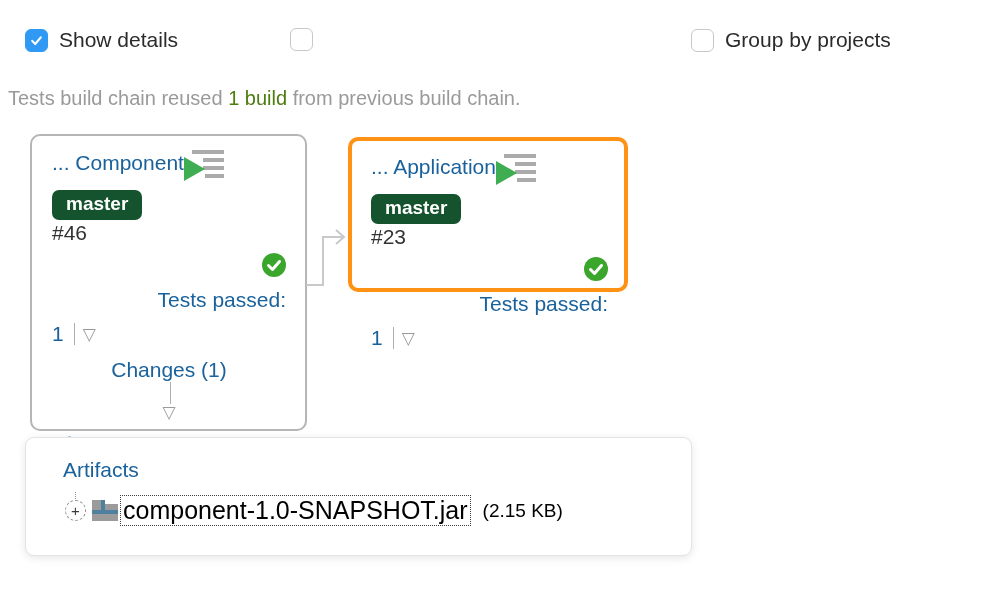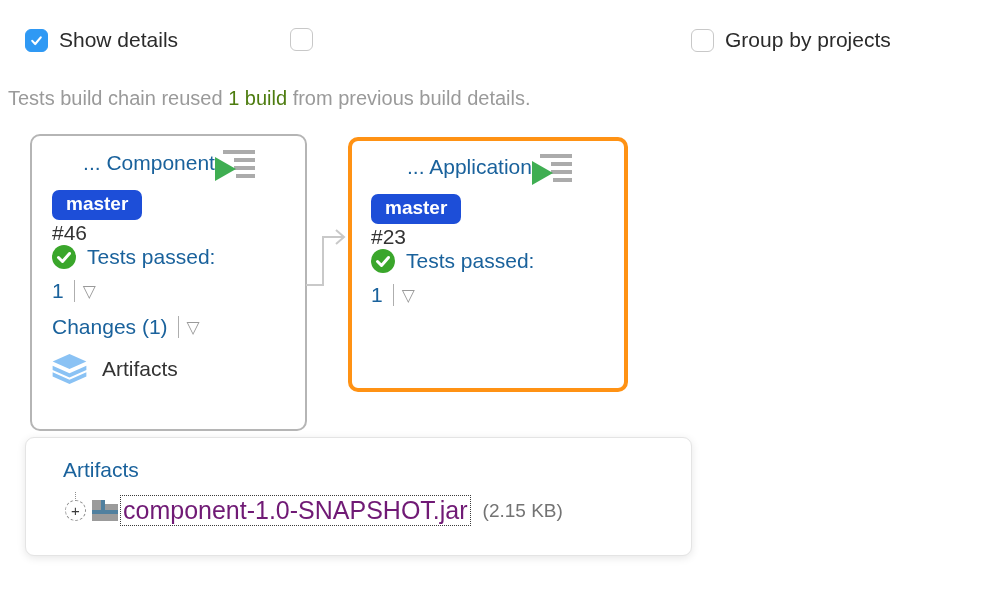"from previous build details." span { text: details -> chain }
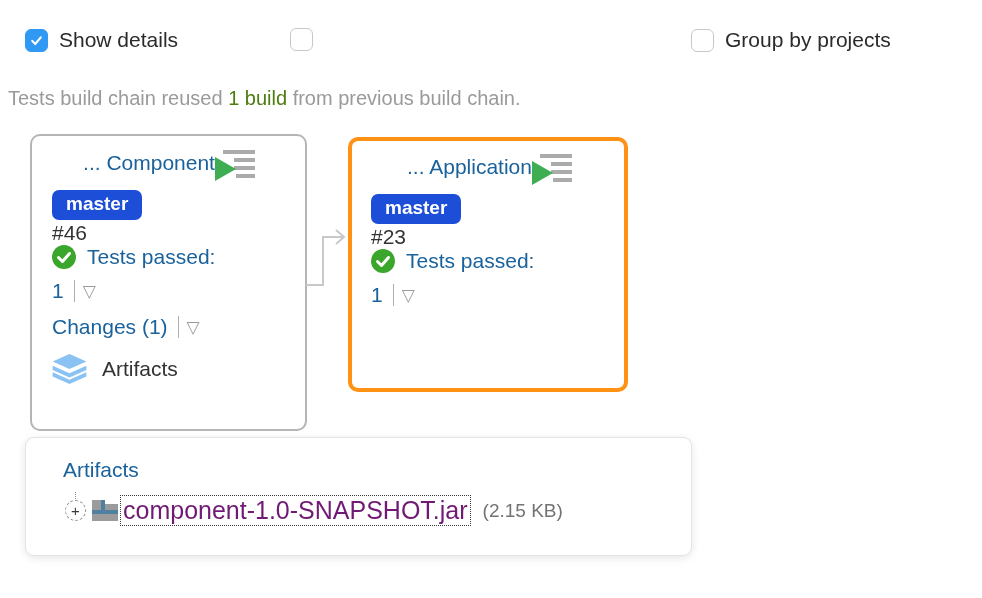"... Component" .card-title-row { justify-content: center -> flex-start }
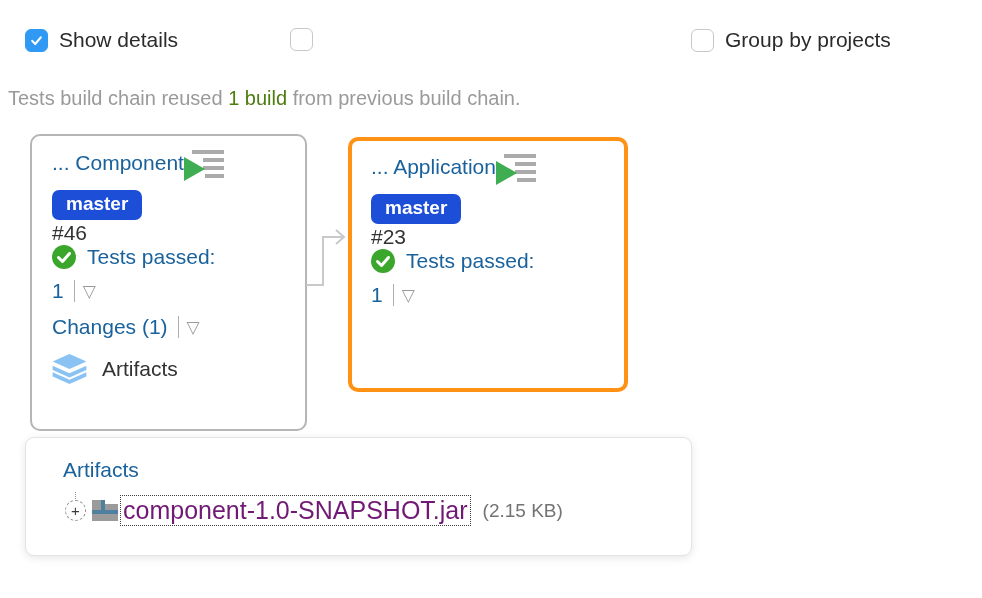"... Application" .card-right { height: 255px -> 155px }
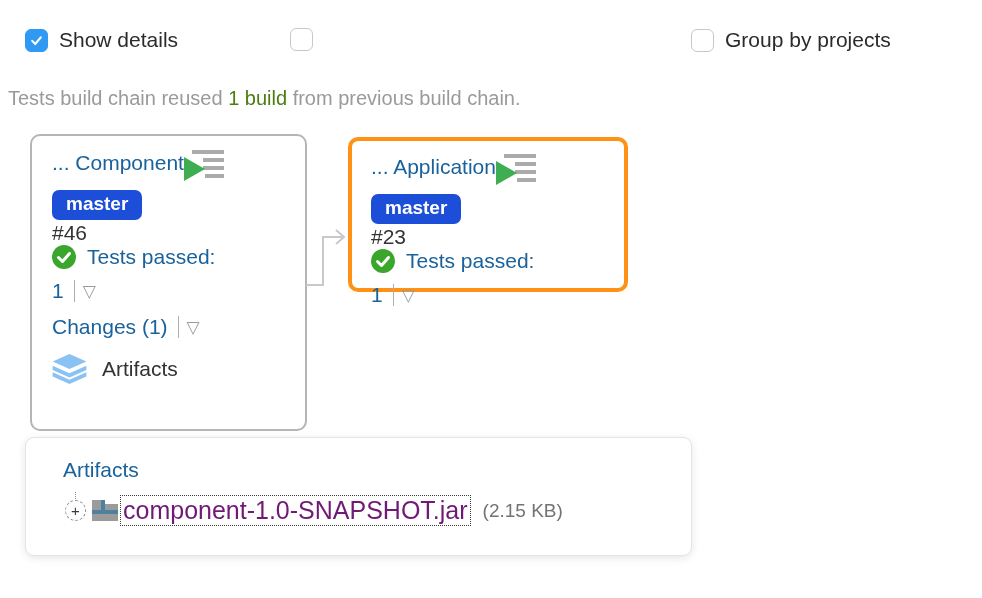"master" .branch-badge { background: #1d4ed8 -> #14532d }
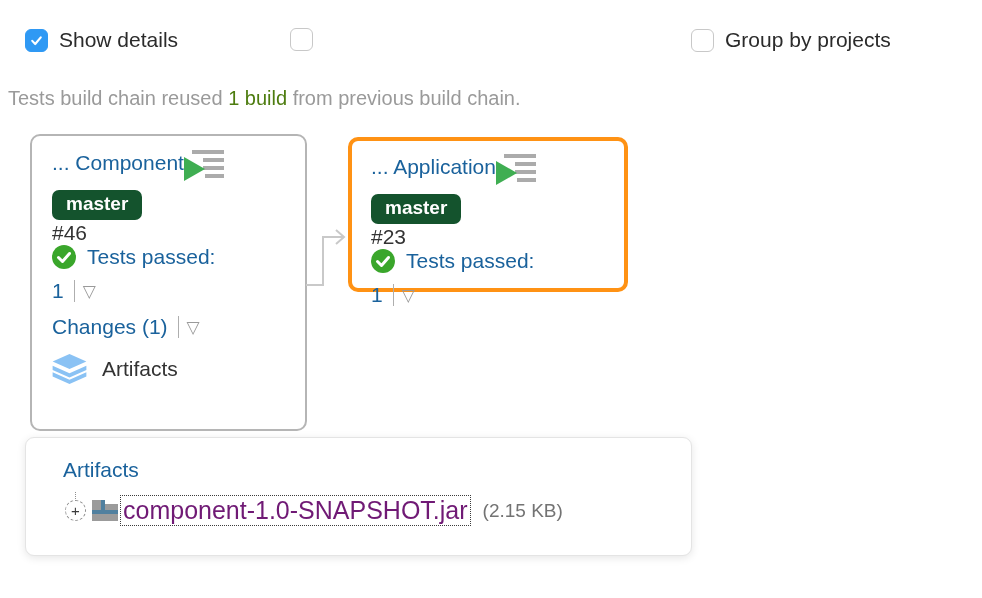"Tests passed:" .tests-row { flex-direction: none -> column; margin-top: 0 -> 8px }
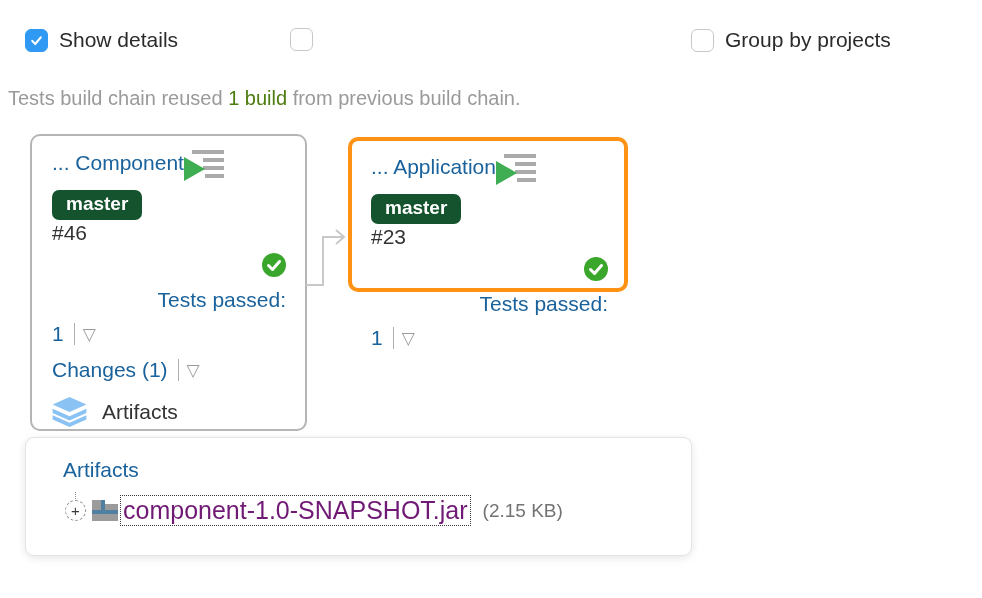"Changes (1)" .changes-row { flex-direction: none -> column }
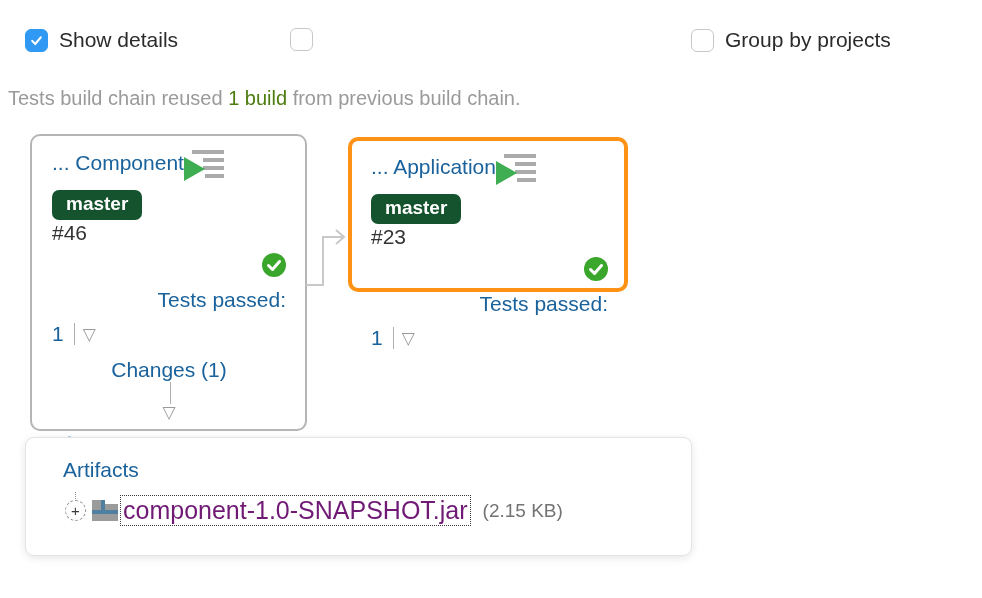"component-1.0-SNAPSHOT.jar" .file-name { color: #701a75 -> #000000 }
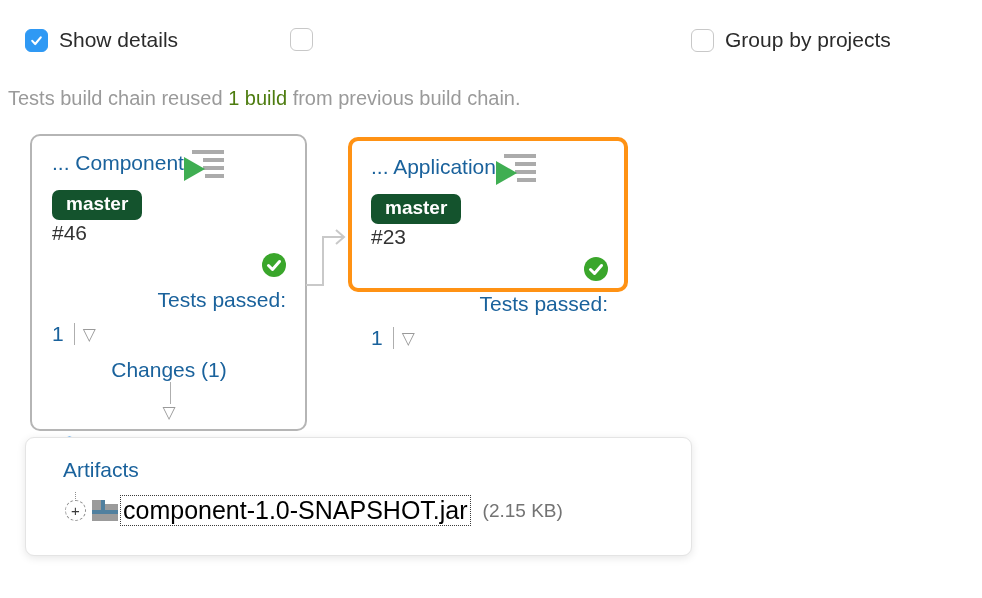"(2.15 KB)" .file-size { color: #737373 -> #000000 }
